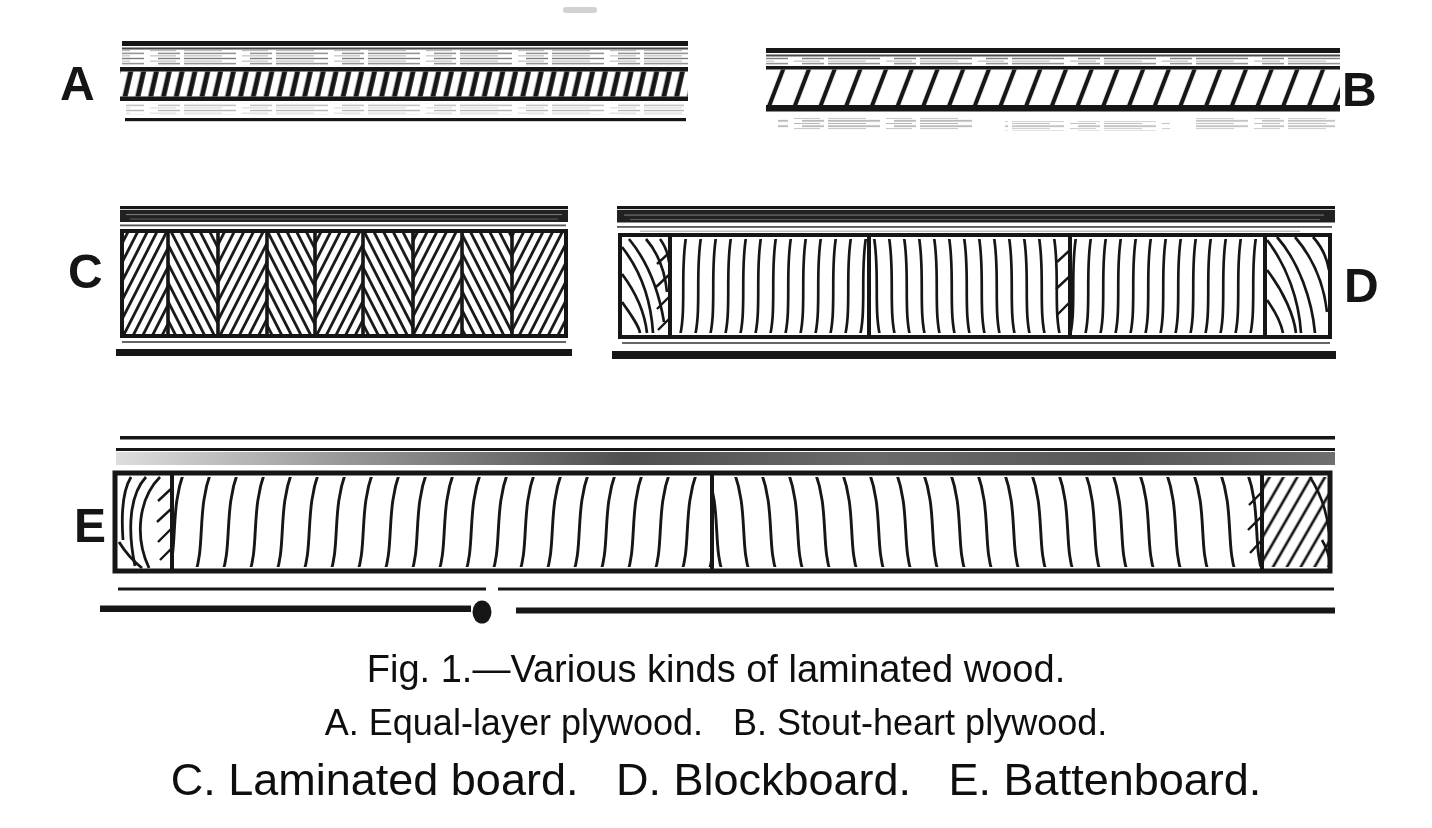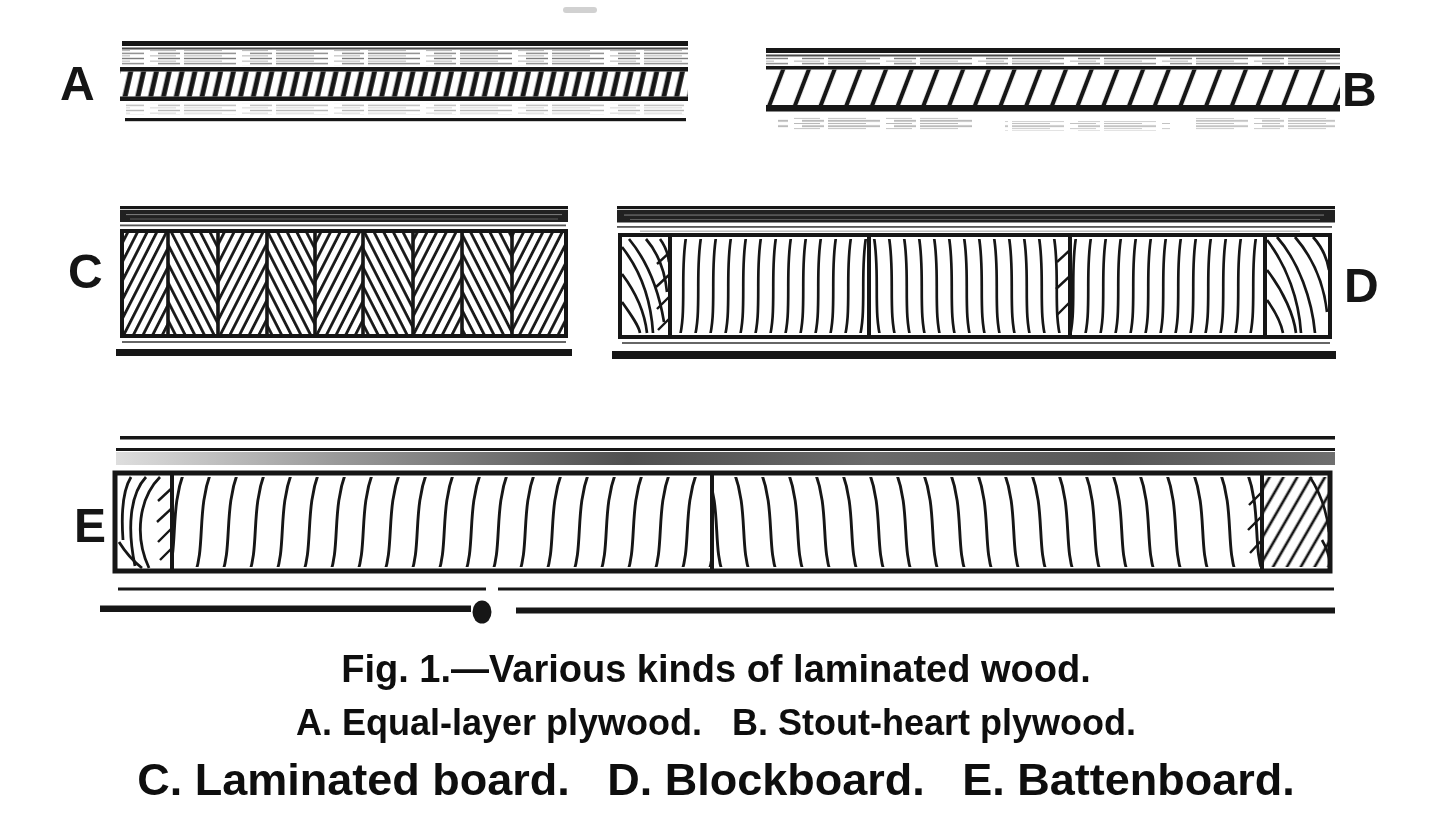"Fig. 1.—Various kinds of laminated" .caption { font-weight: bold -> none }
